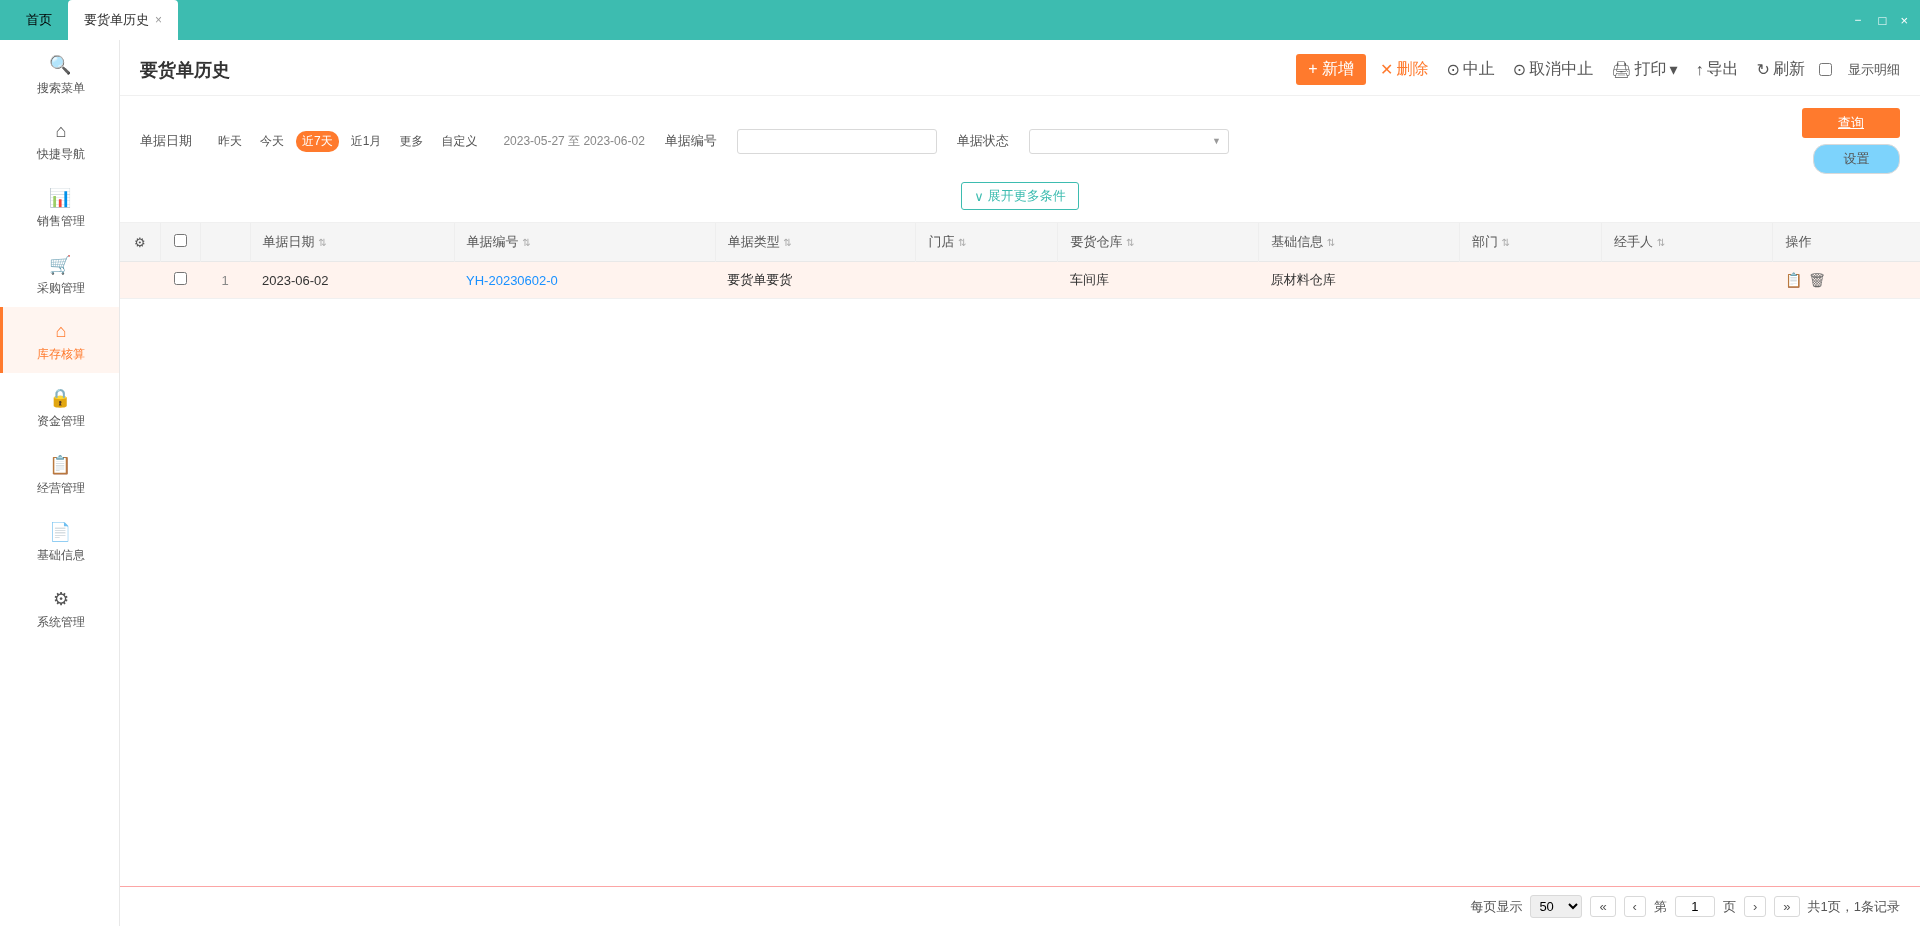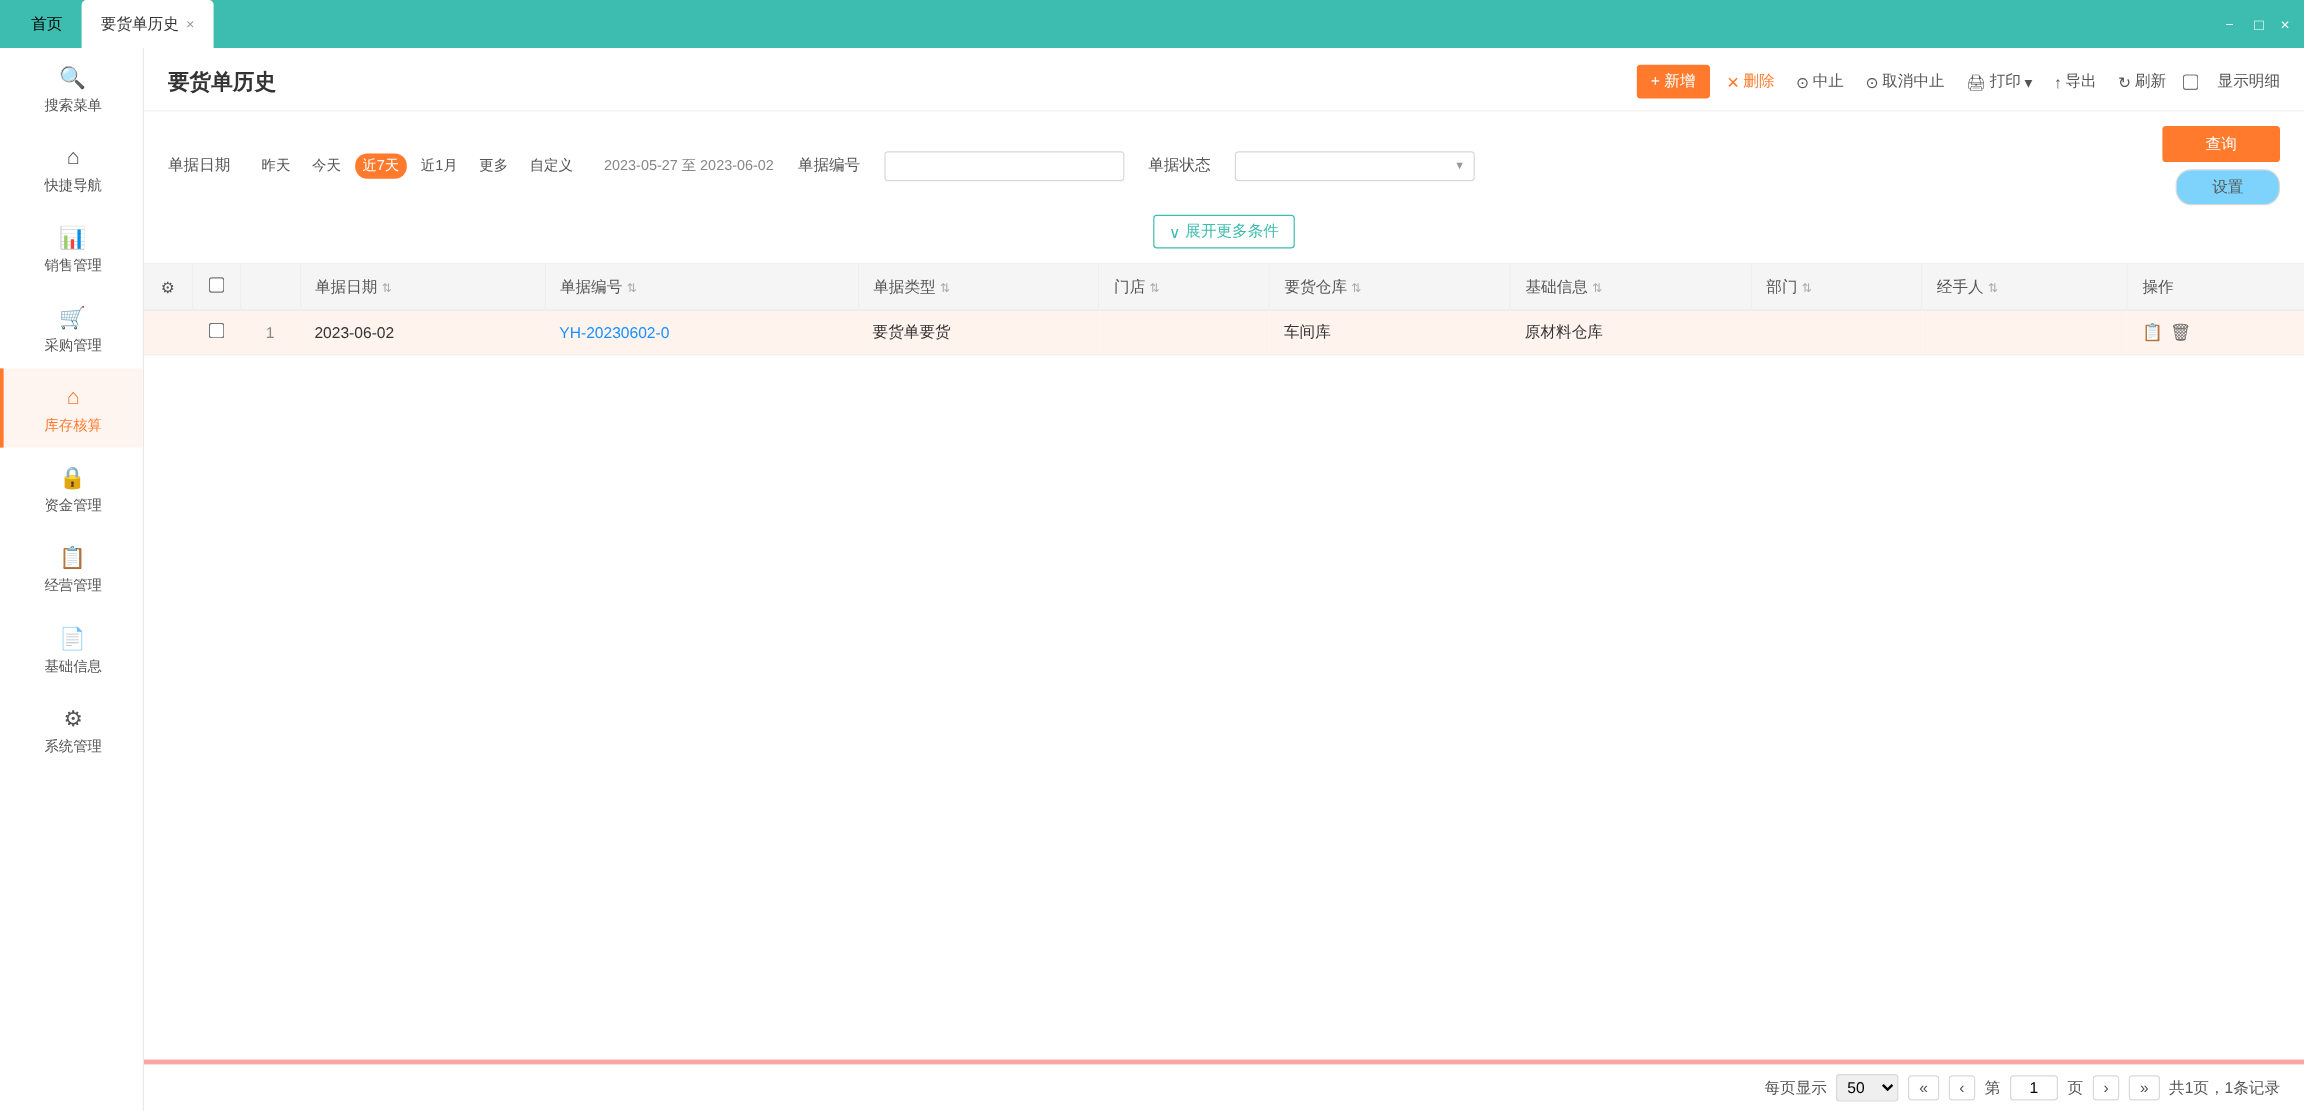"+ 新增" .toolbar-btn { font-size: 13px -> 16px }
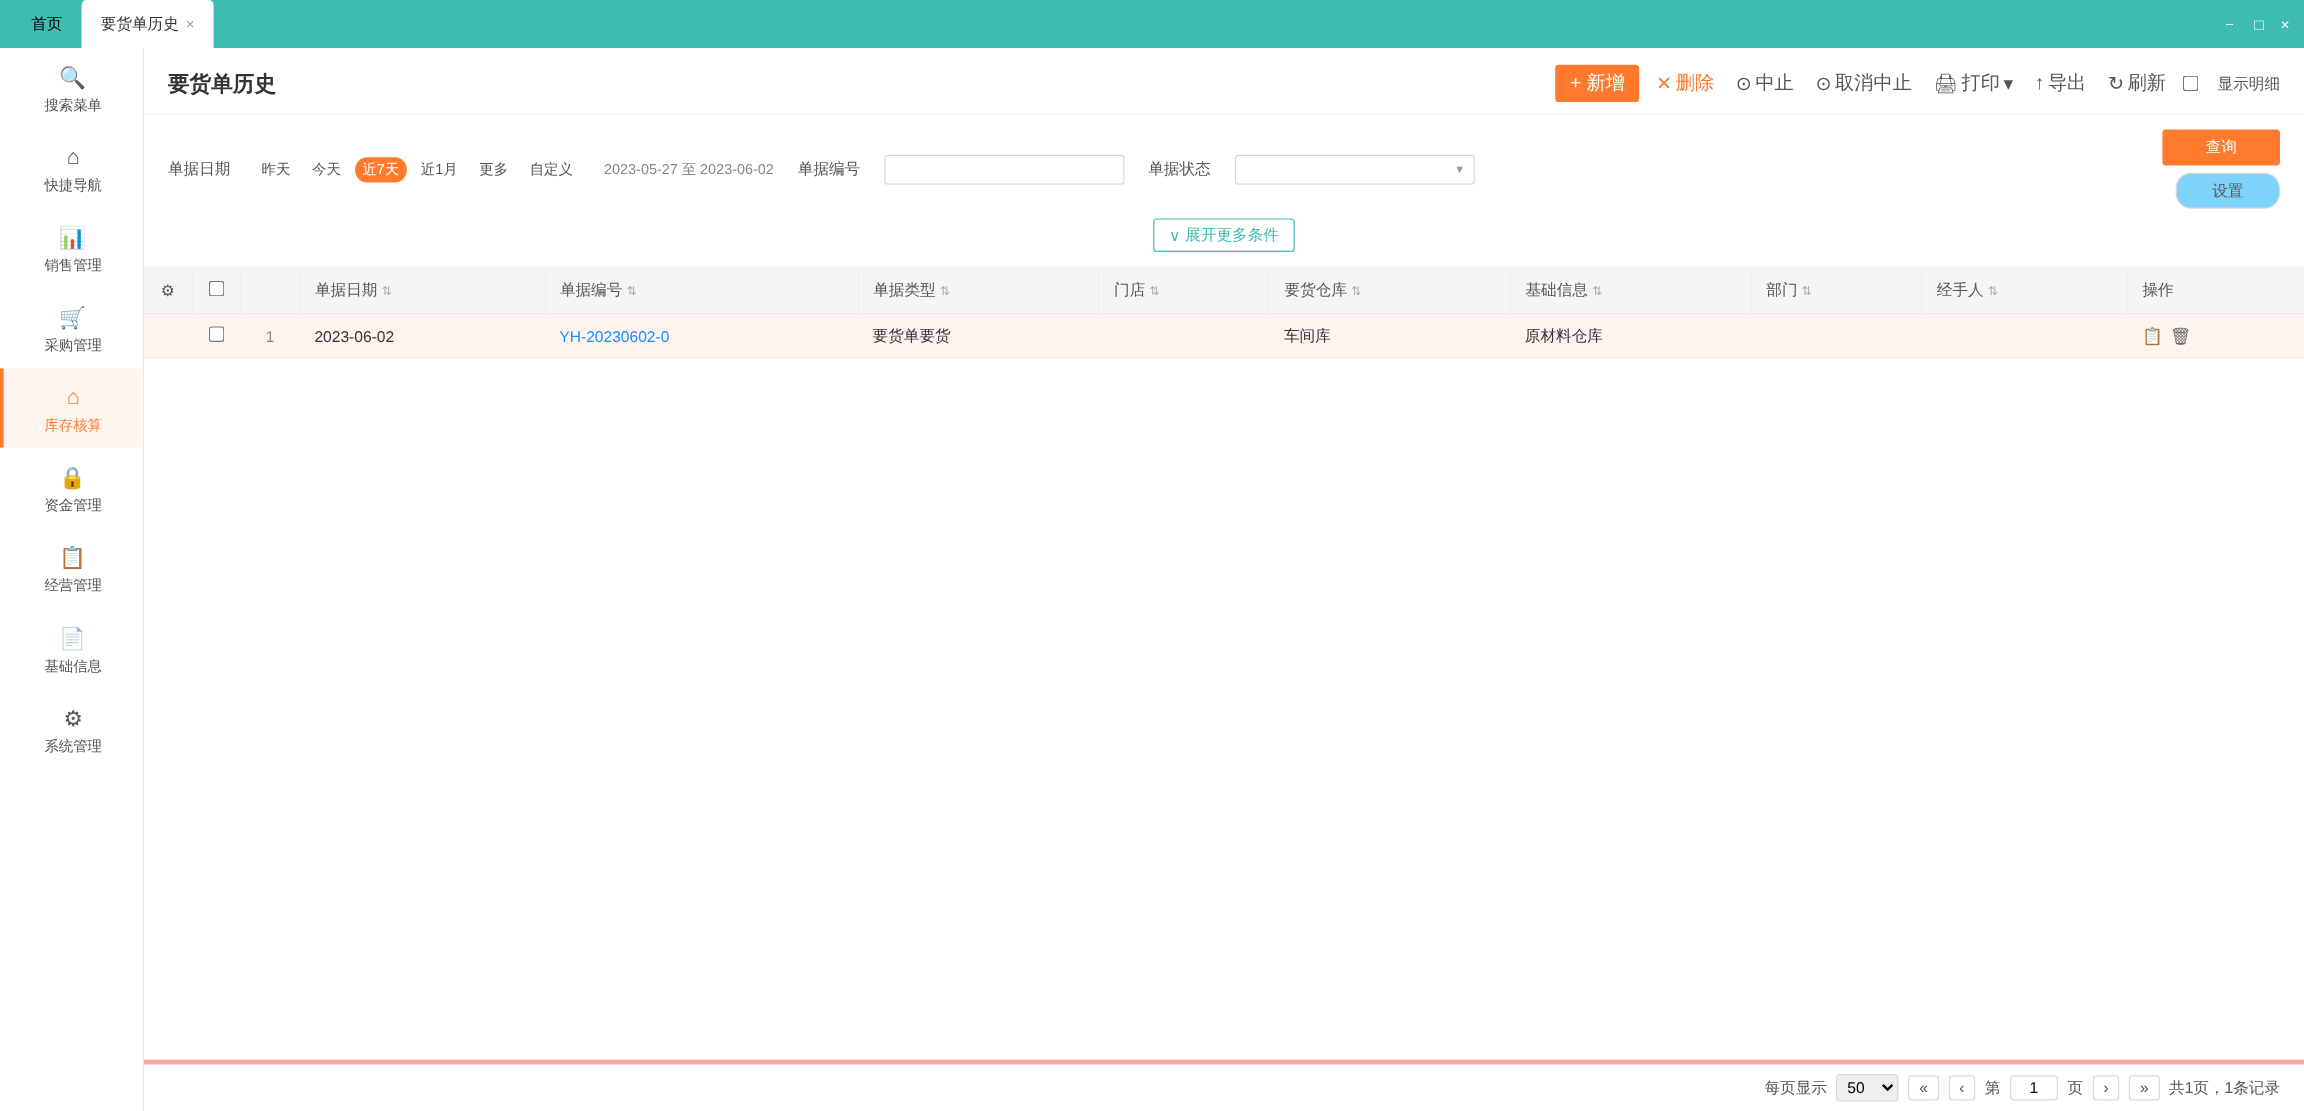"查询" .btn-query { text-decoration: none -> underline }
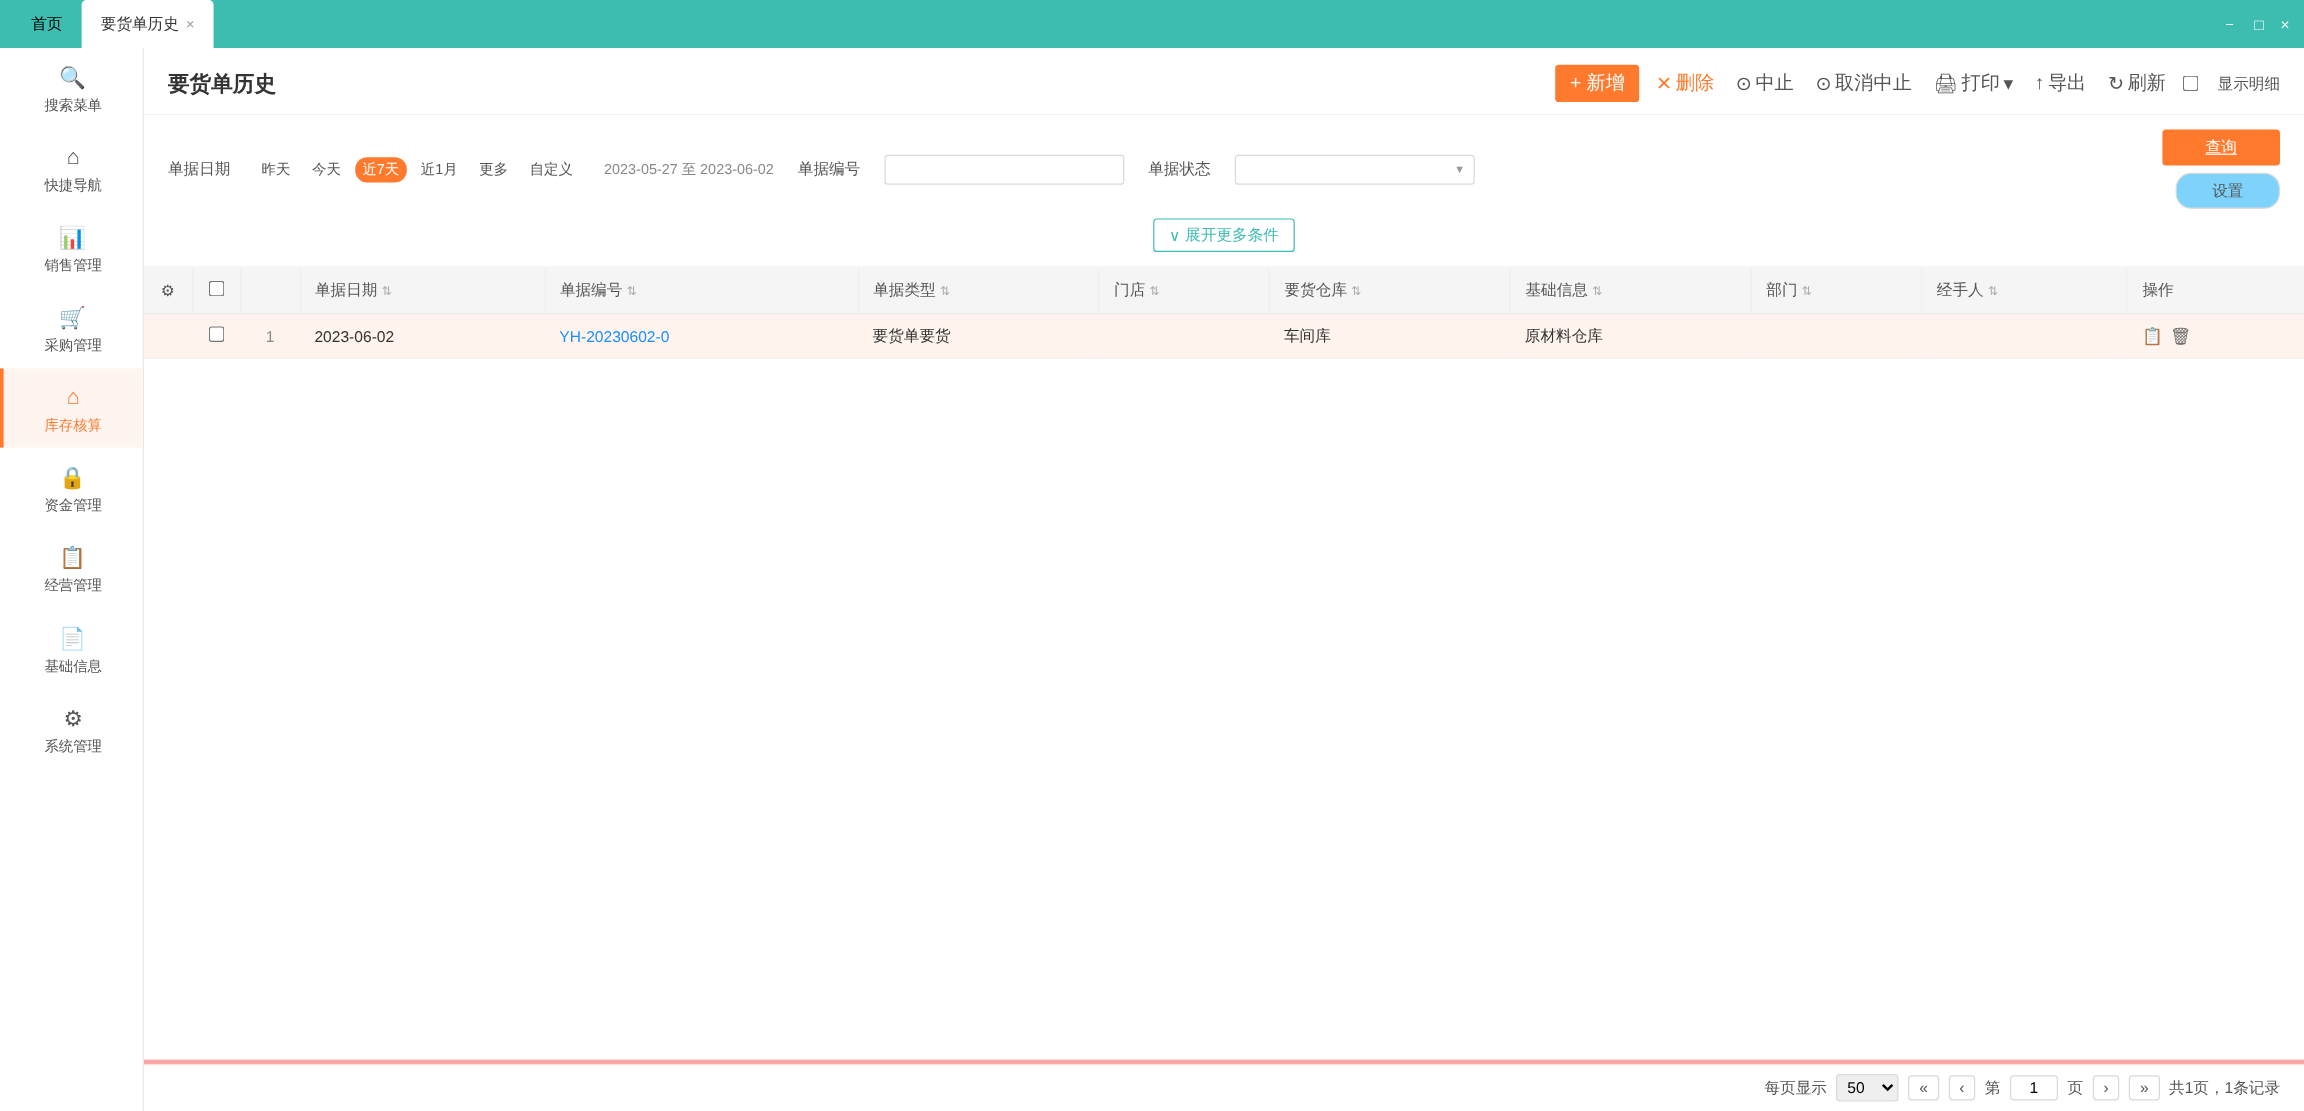"每页显示" .pagination { border-top: 4px solid #fca5a5 -> 1px solid #fca5a5 }
